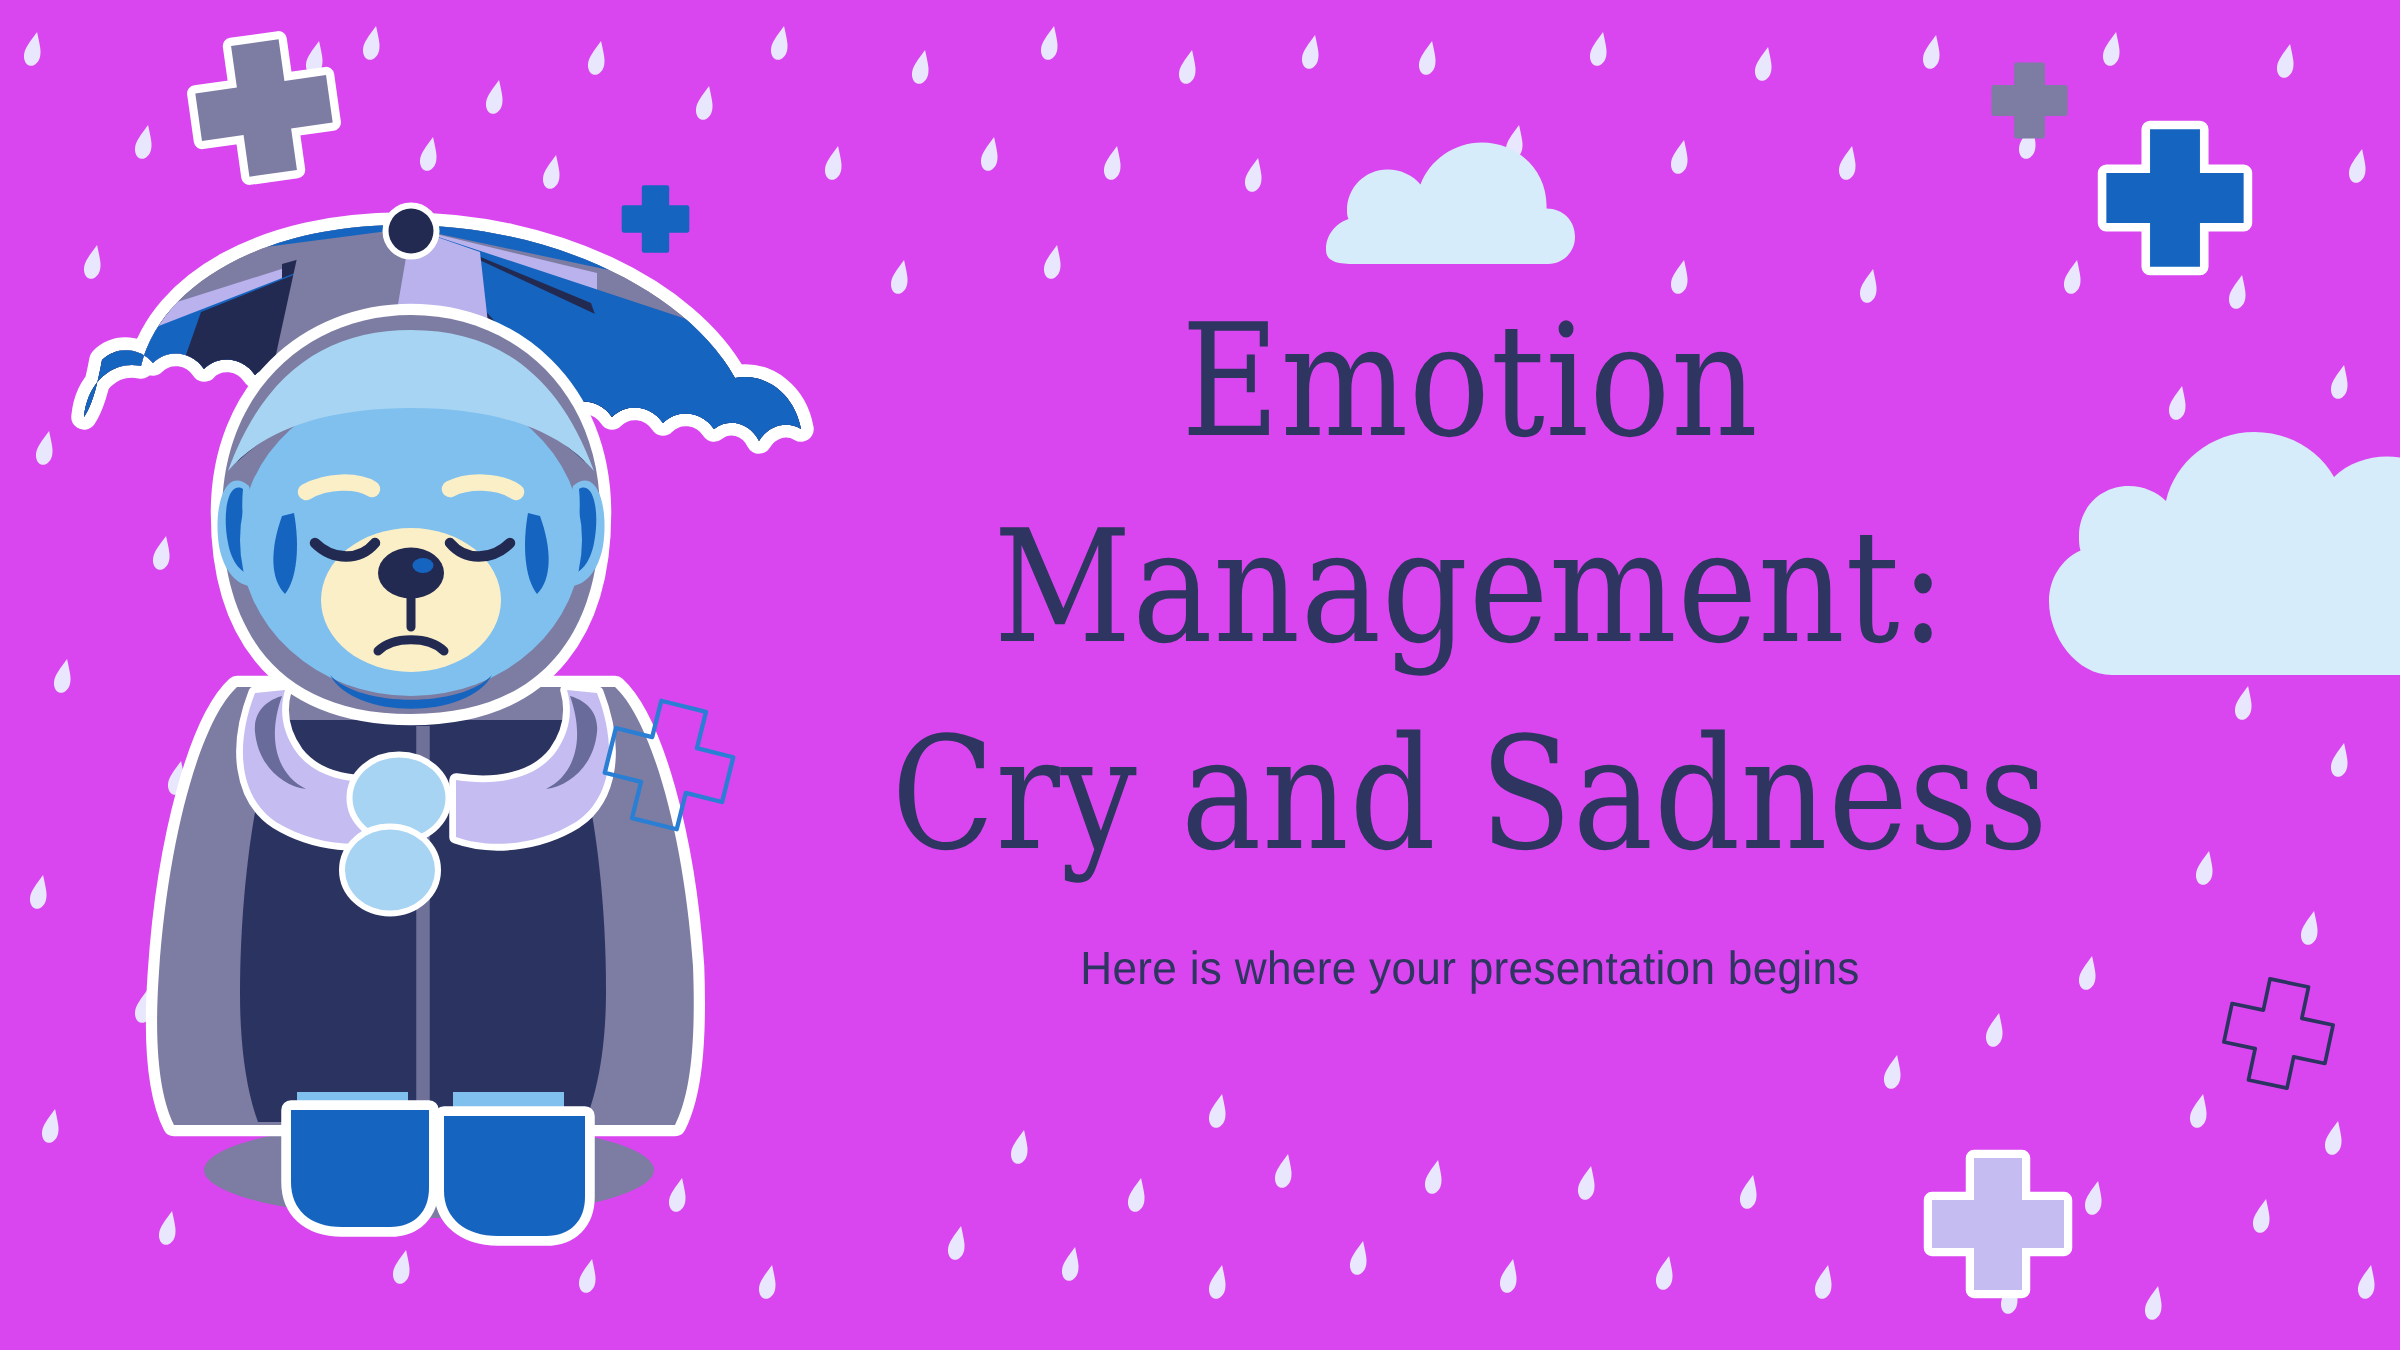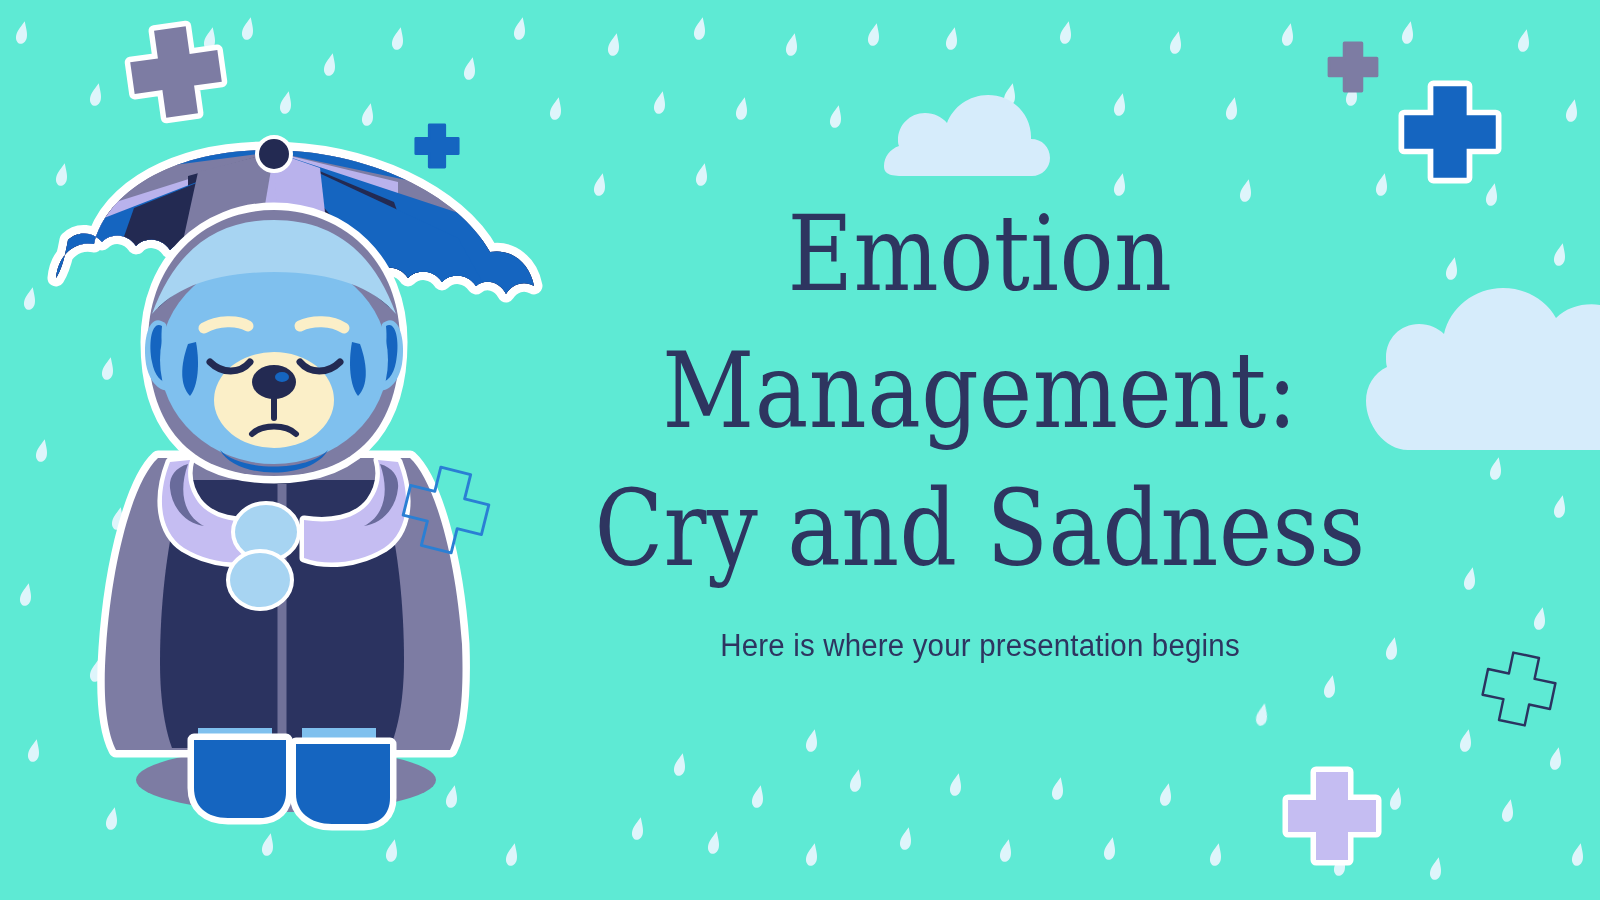"Emotion" .slide { background: #5eead4 -> #d946ef }
